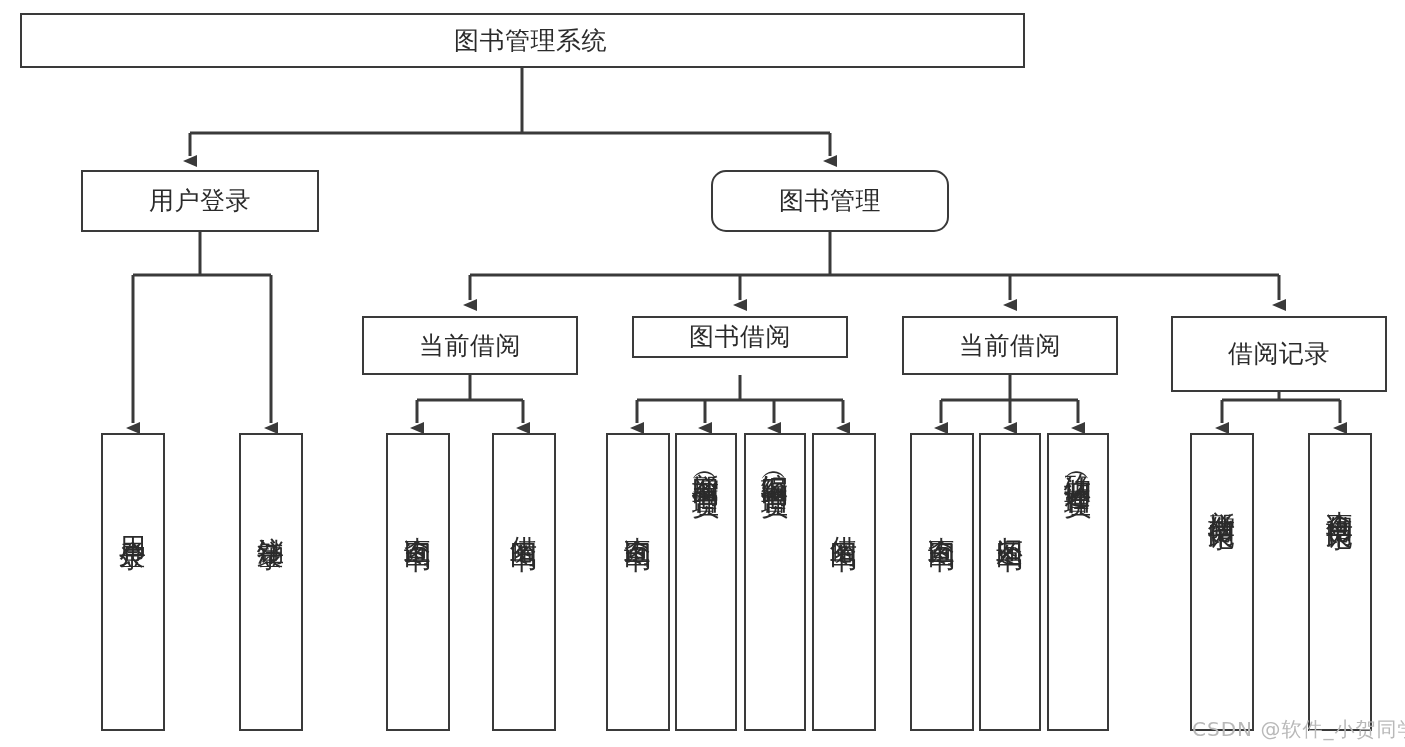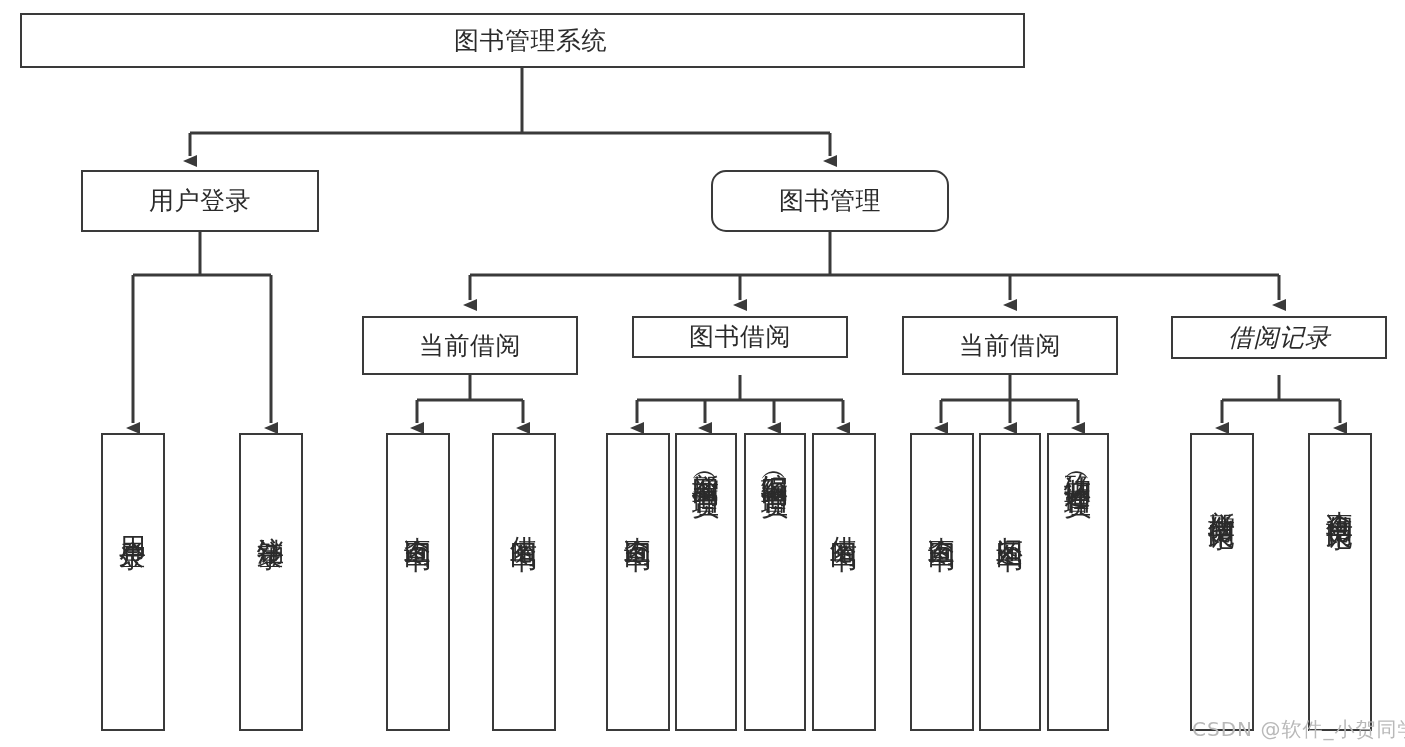"借阅记录" div.node { font-style: italic -> none; height: 43px -> 76px }
